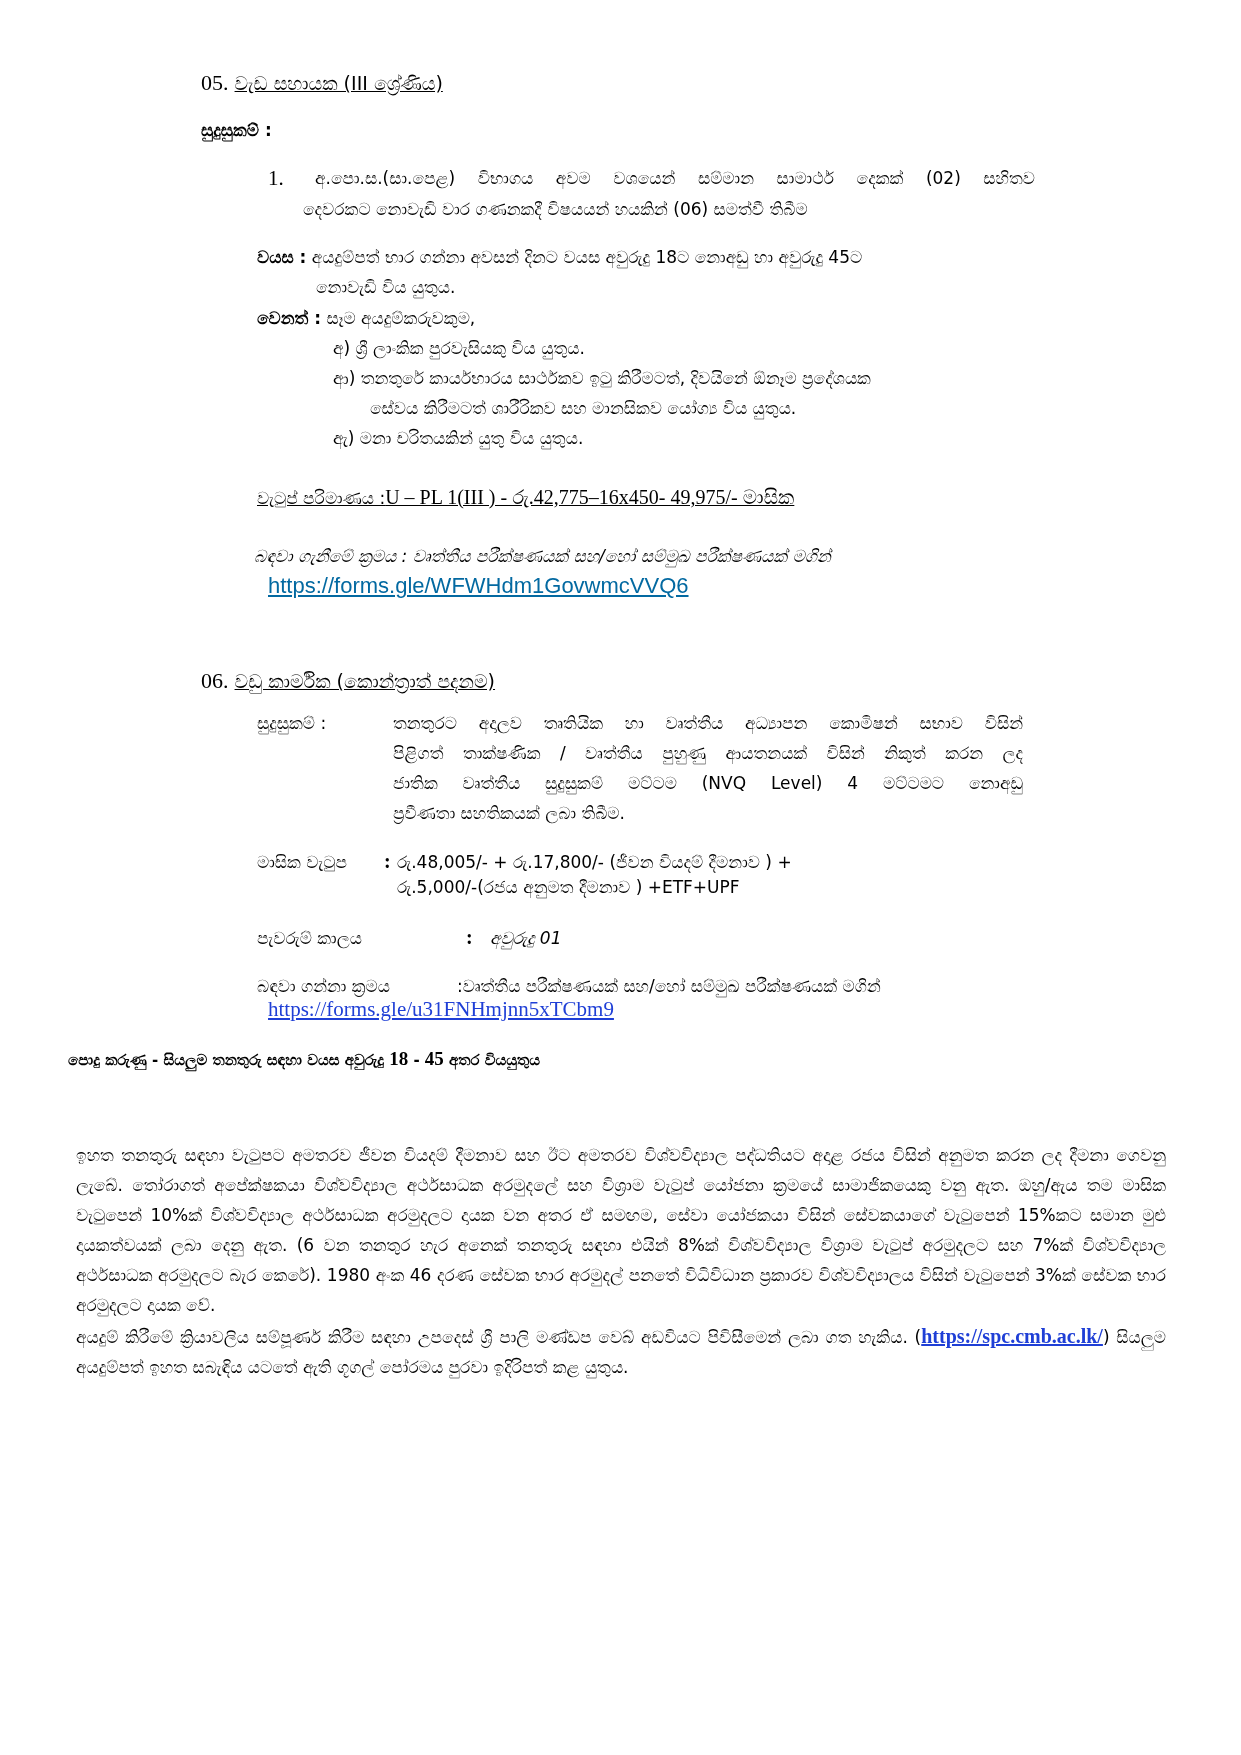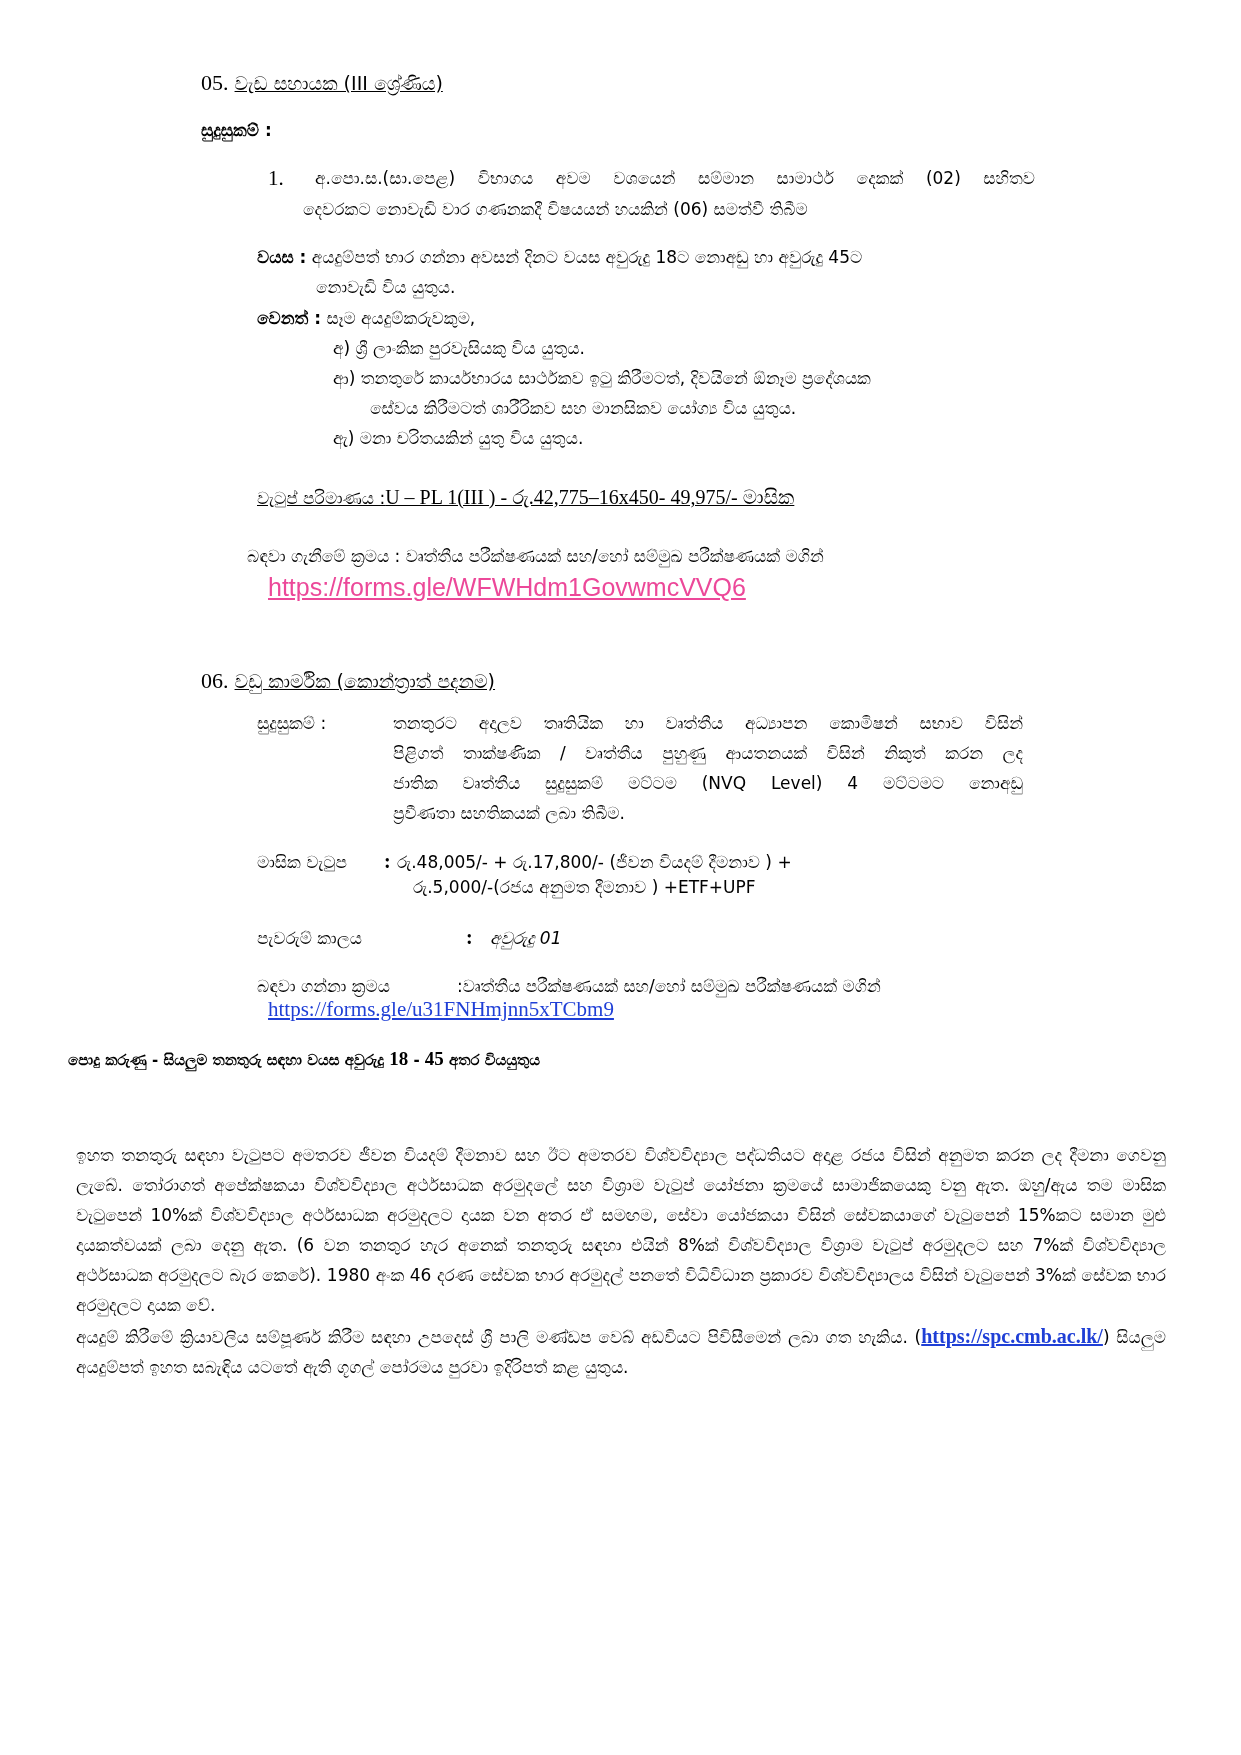"බඳවා ගැනීමේ ක්‍රමය : වෘත්තීය" div.abs { font-style: none -> italic; left: 247px -> 254px }
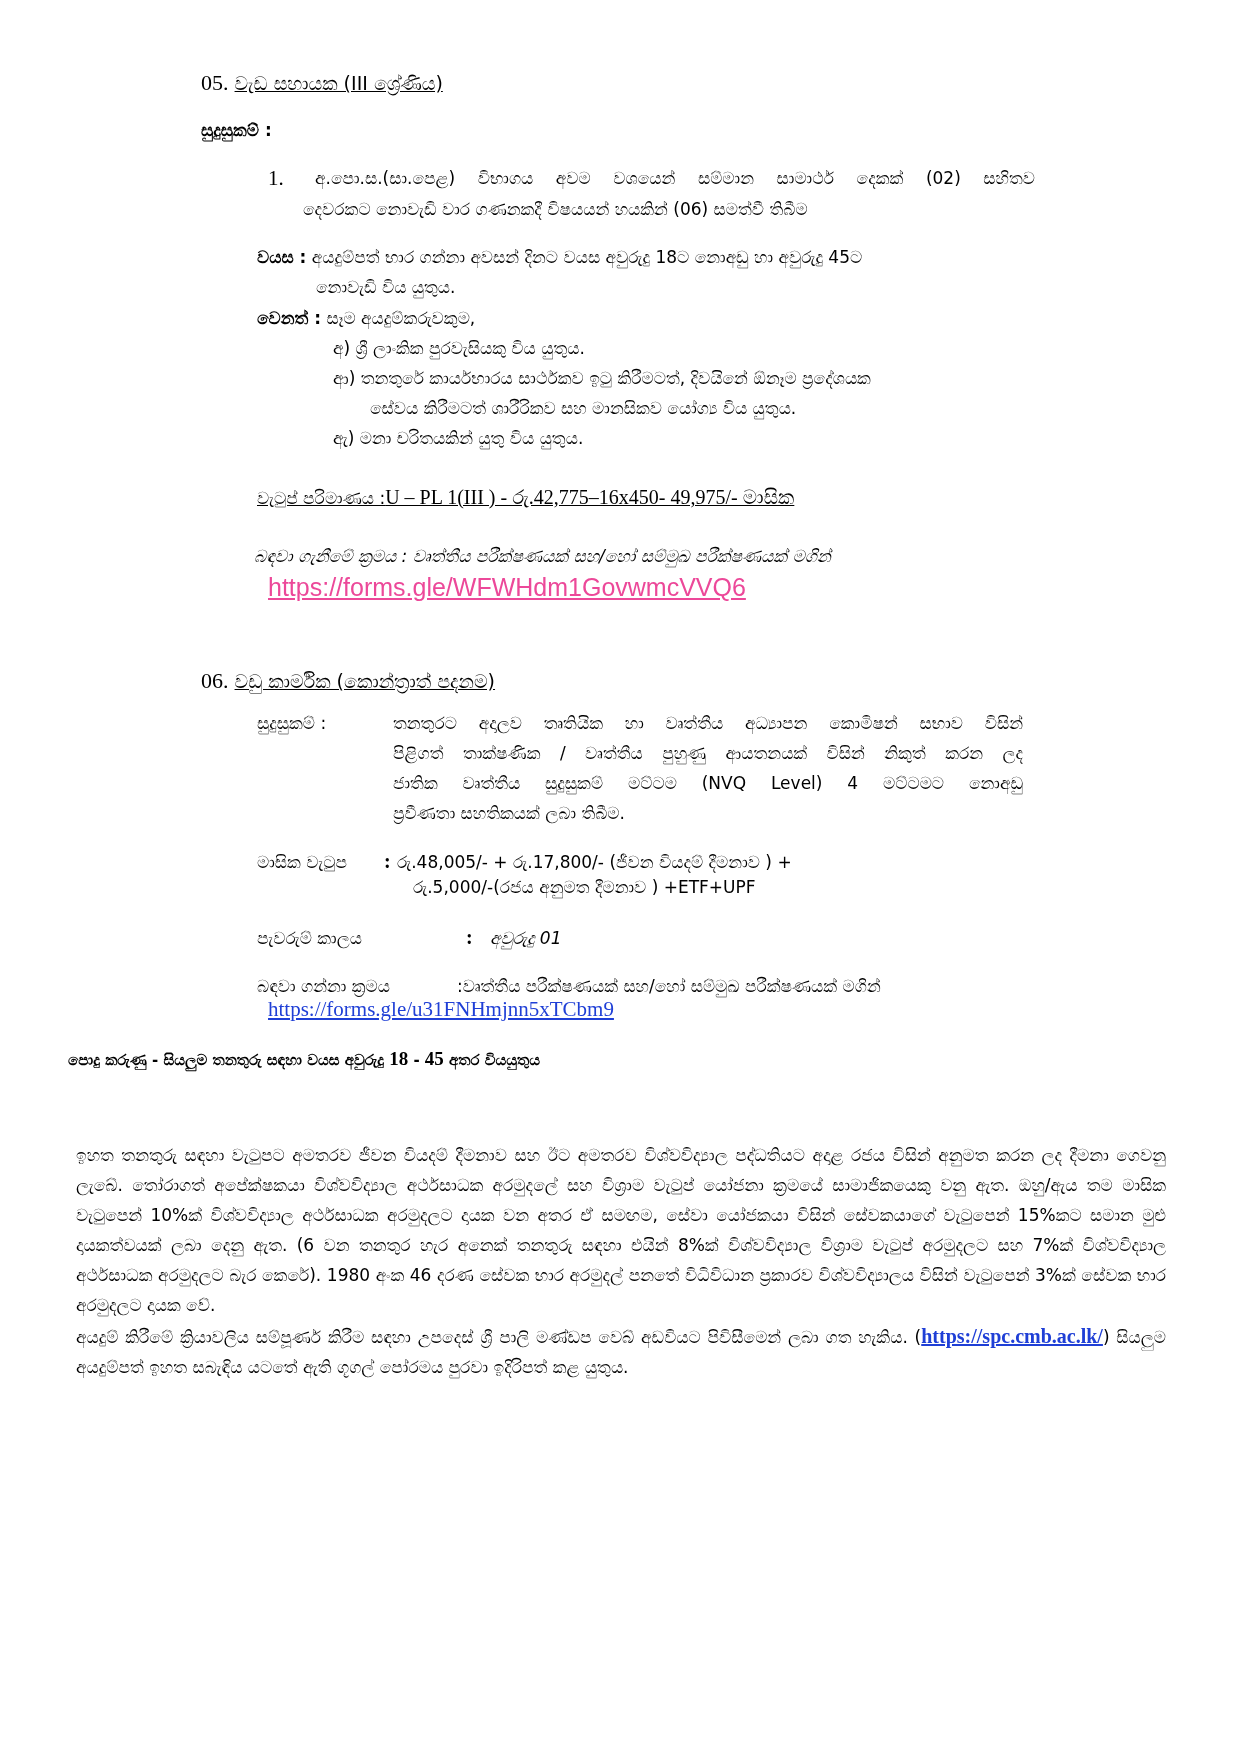"https://forms.gle/WFWHdm1GovwmcVVQ6" .link-calibri { color: #ec4899 -> #0369a1; font-size: 25px -> 22px }
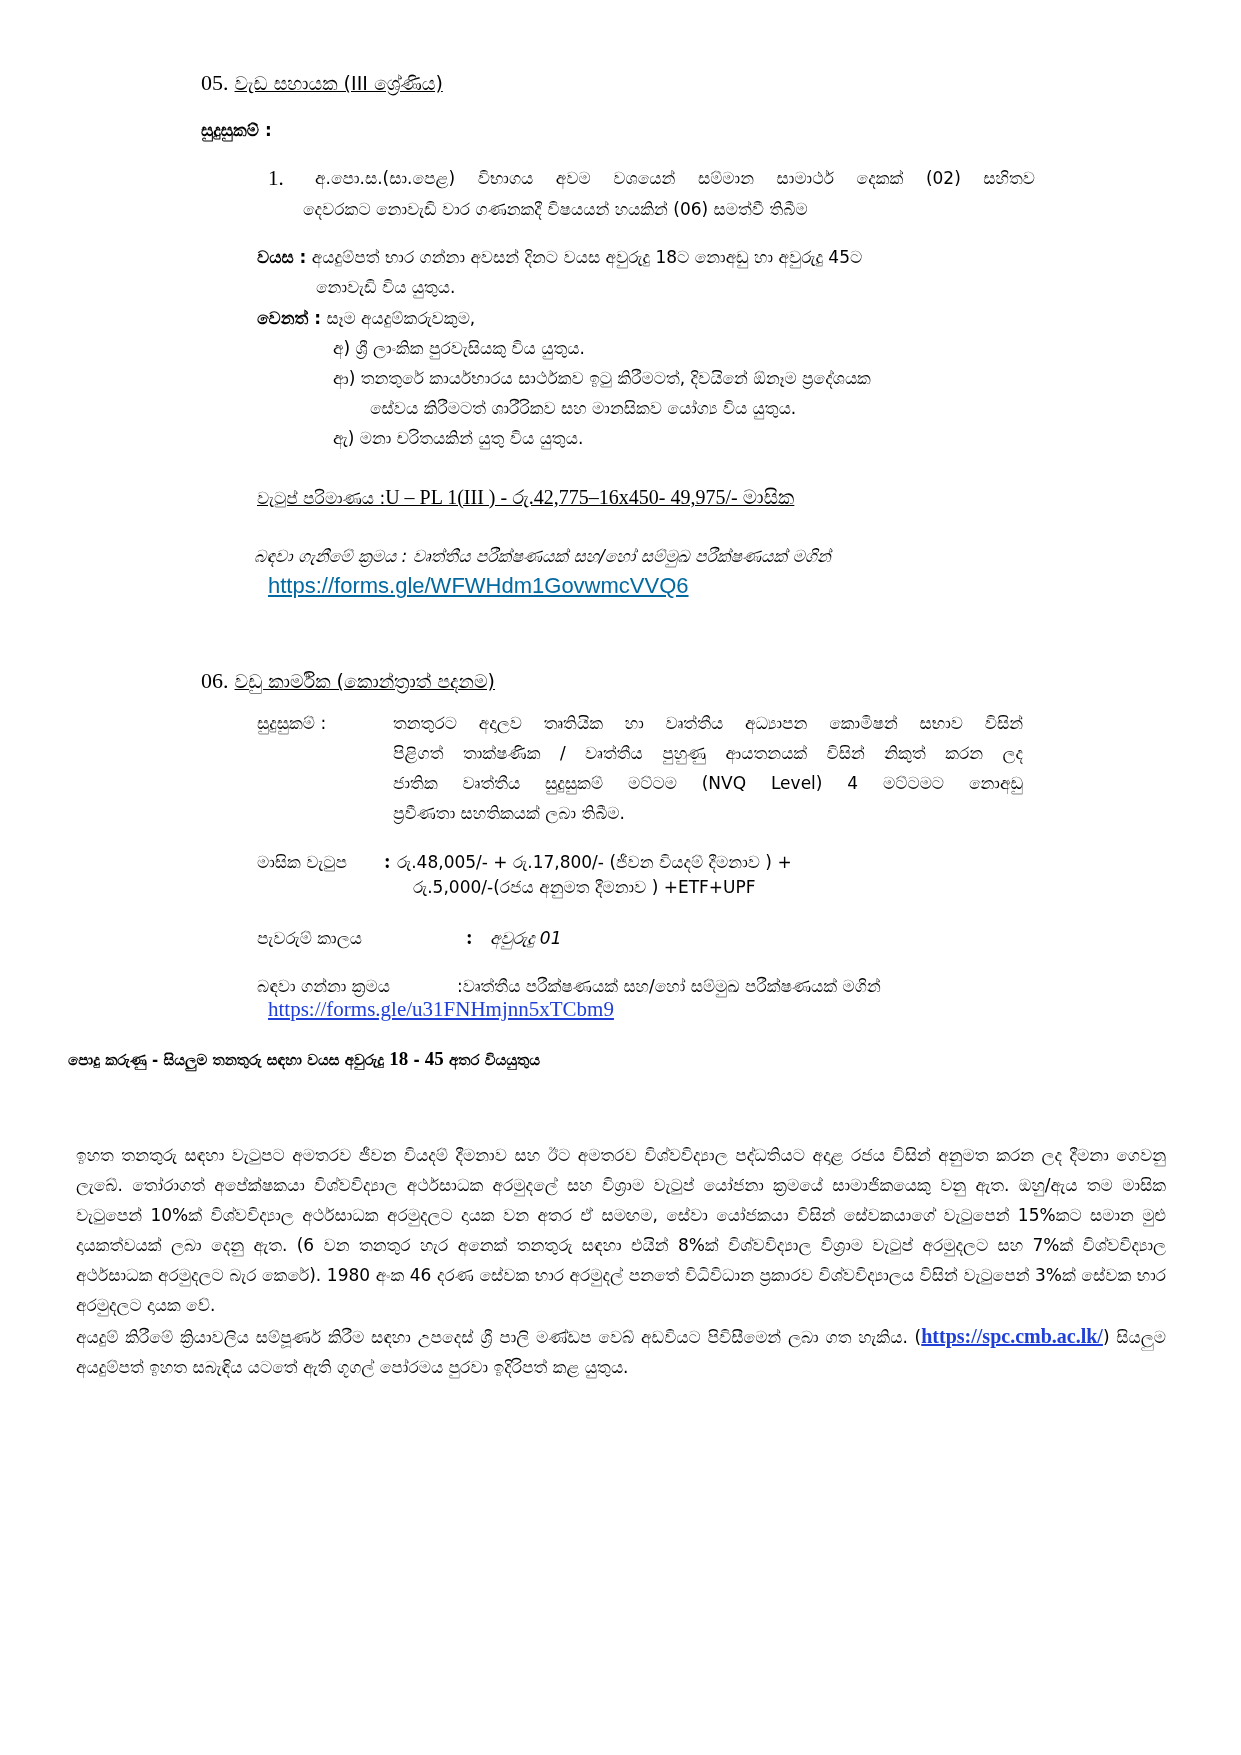"රු.5,000/-(රජය අනුමත දීමනාව ) +ETF+UPF" div.abs { margin-left: 16px -> none }
